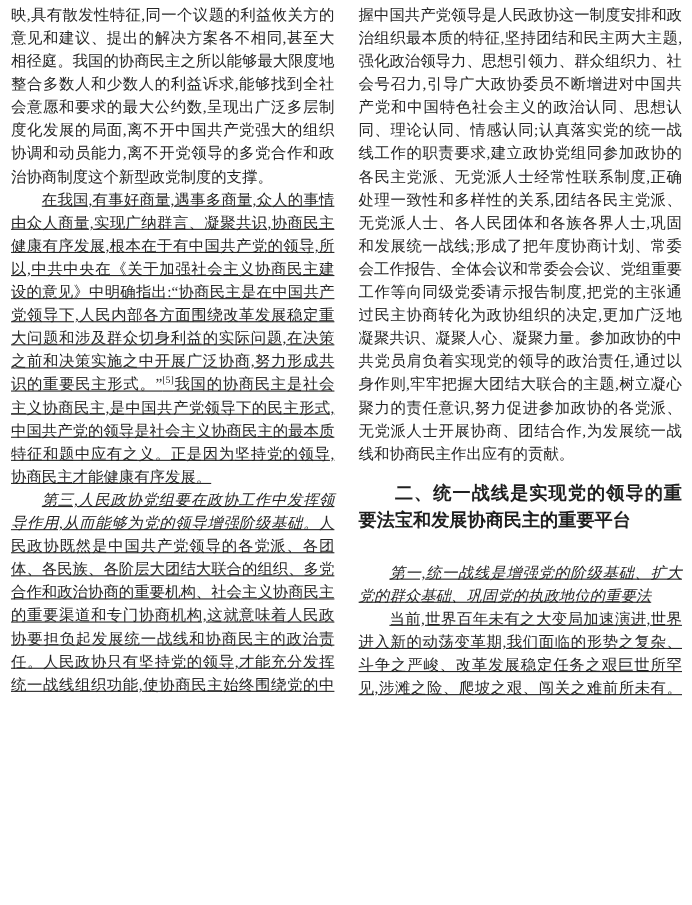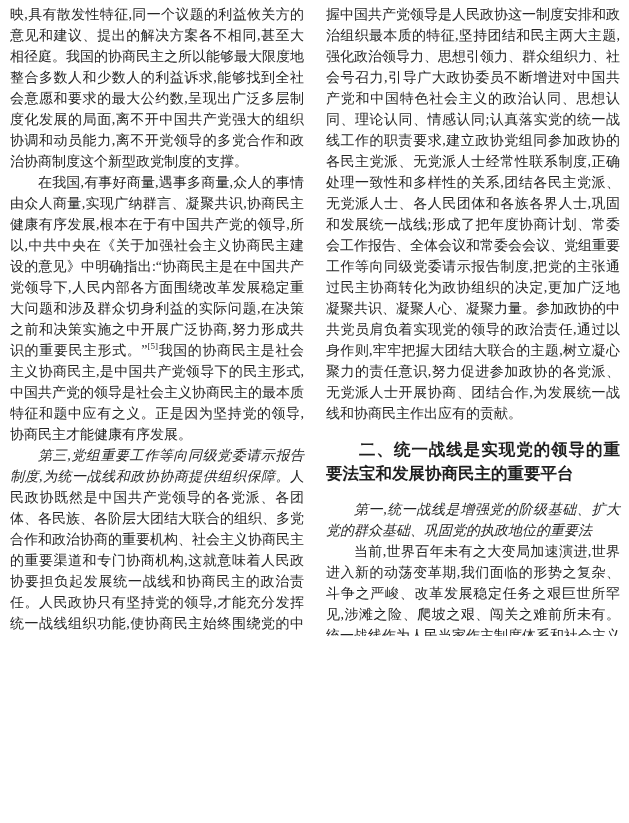"在我国,有事好商量,遇事多商量,众人的事情由众人商量,实现广纳群言、凝聚共识,协" p.indent { text-decoration: none -> underline }
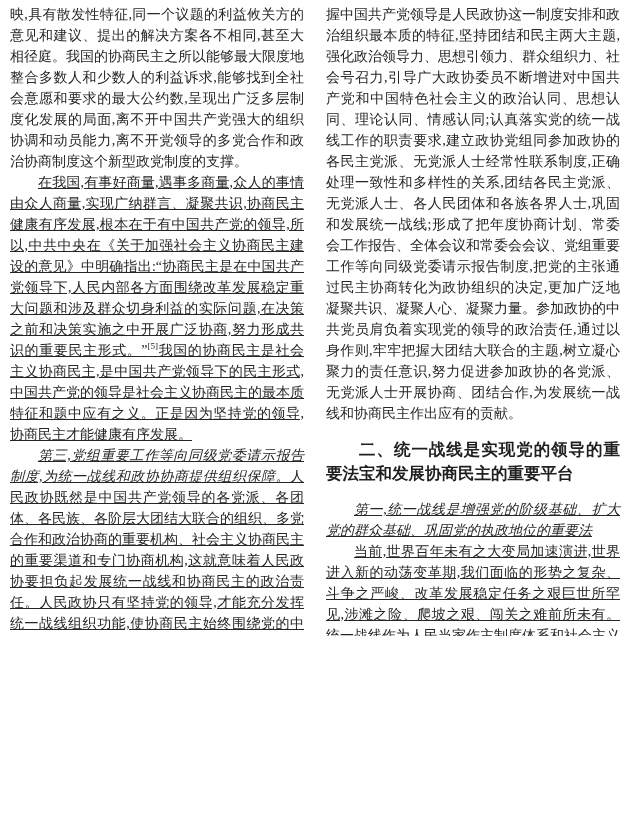"第三,党组重要工作等向同级党委请示报告制度,为统一战线和政协协商提供组织保障。" span.kai { text: ,党组重要工作等向同级党委请示报告制度,为统一战线和政协协商提供组织保障 -> ,人民政协党组要在政协工作中发挥领导作用,从而能够为党的领导增强阶级基础 }
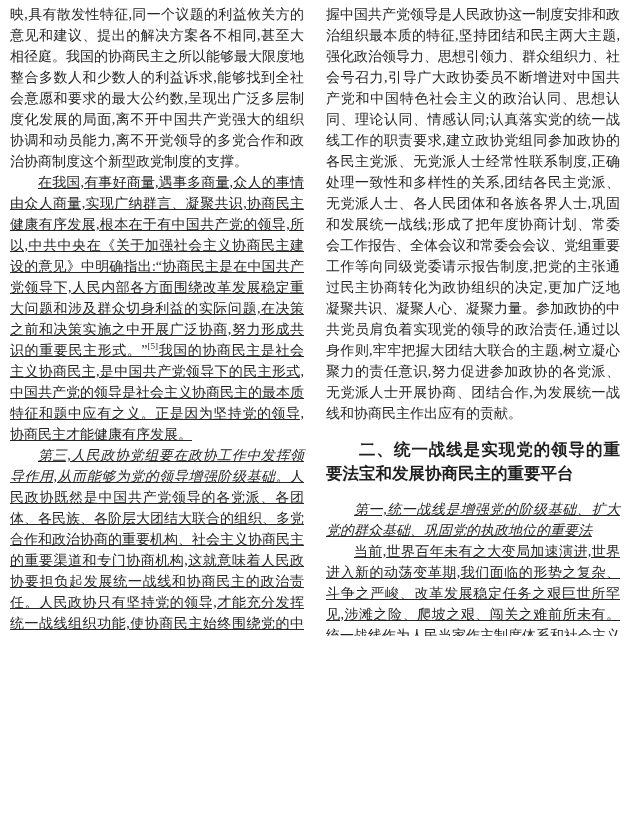"二、统一战线是实现党的领导的重要法宝和发展协商民主的重要平台" h2.section-heading { margin: 13px 0 14px 0 -> 13px 0 26px 0 }
